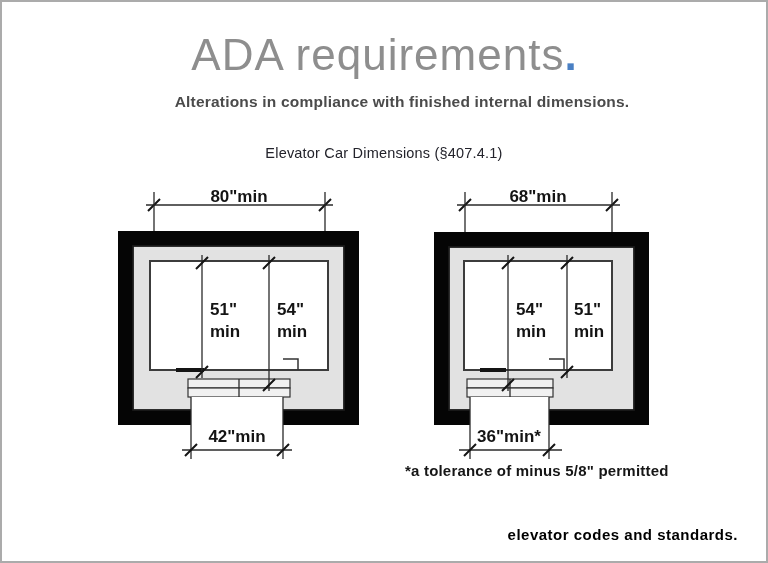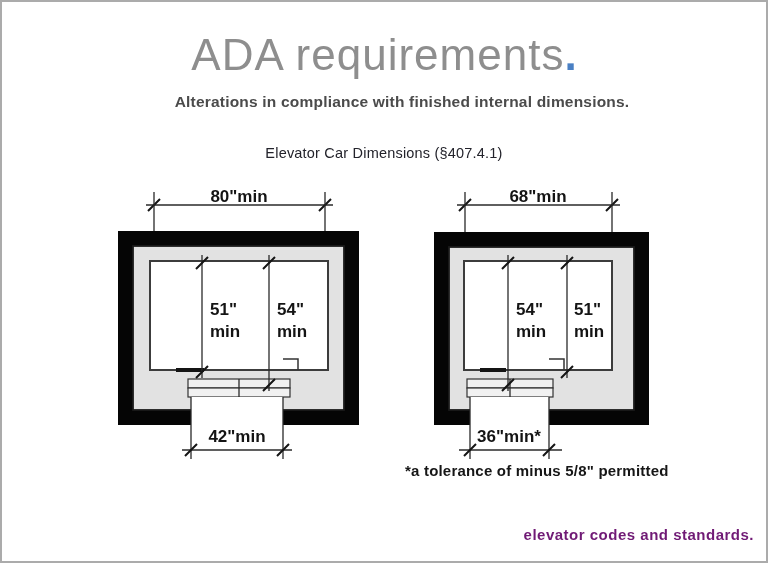"elevator codes and standards." .footer { color: #701a75 -> #000000; right: 12px -> 28px }
